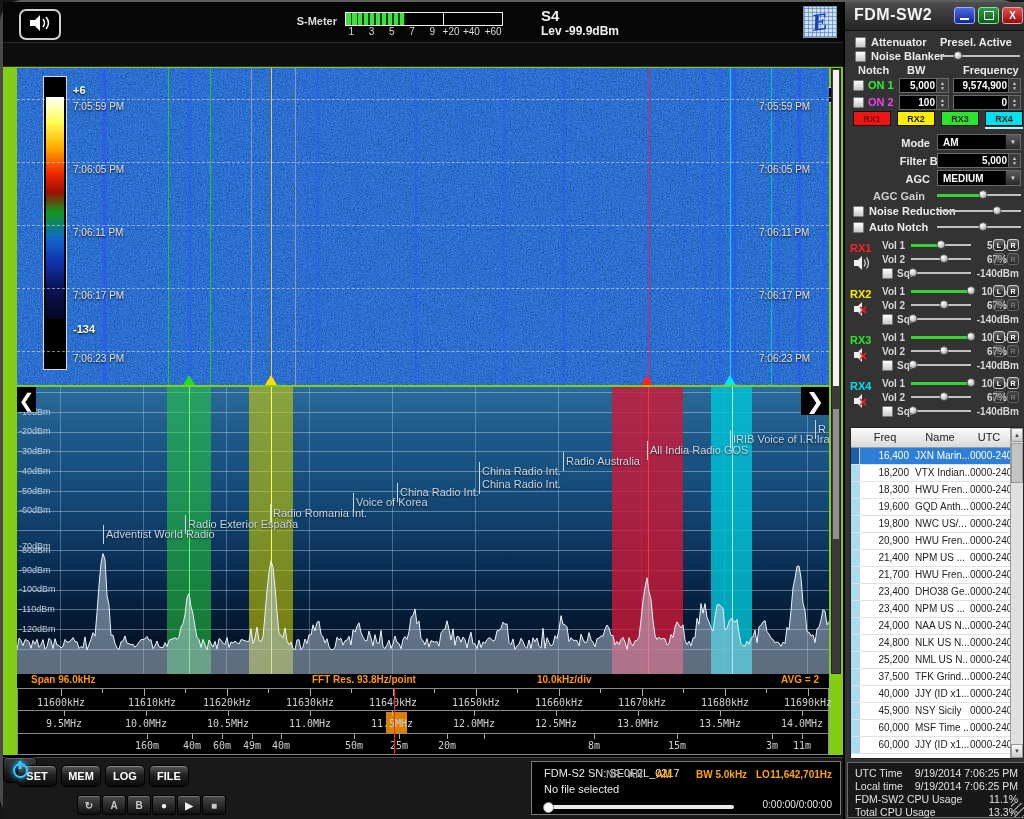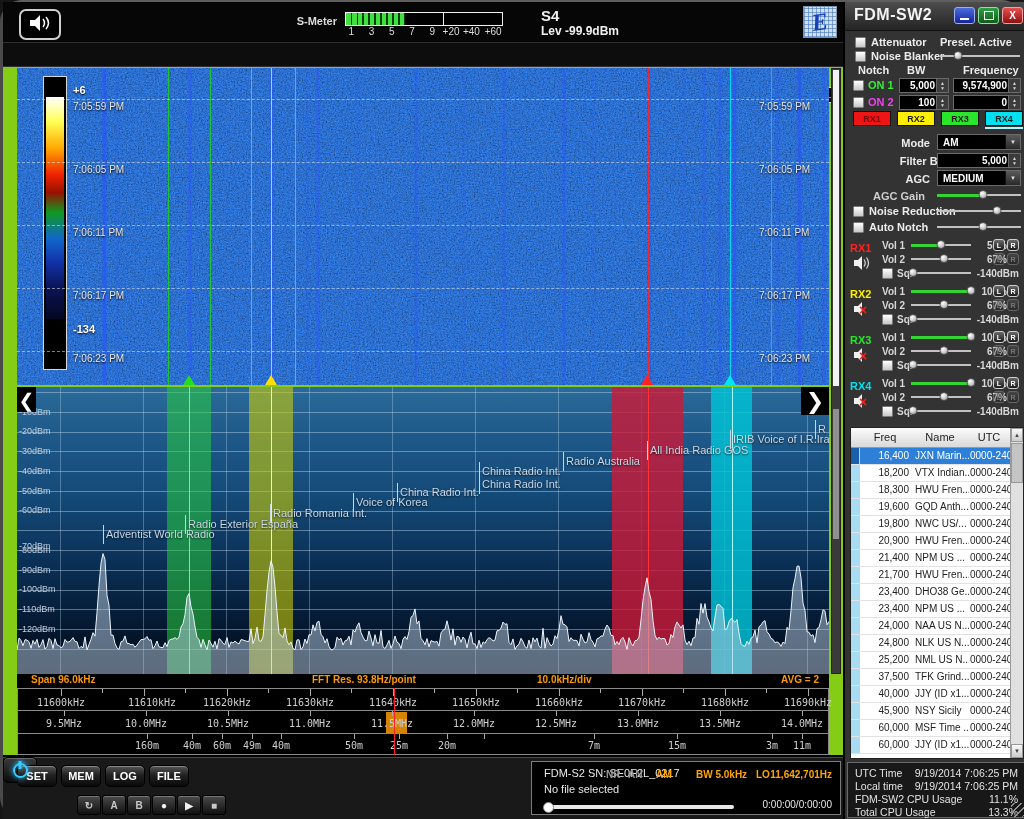"7m" div.ruler-label { text: 7m -> 8m }
